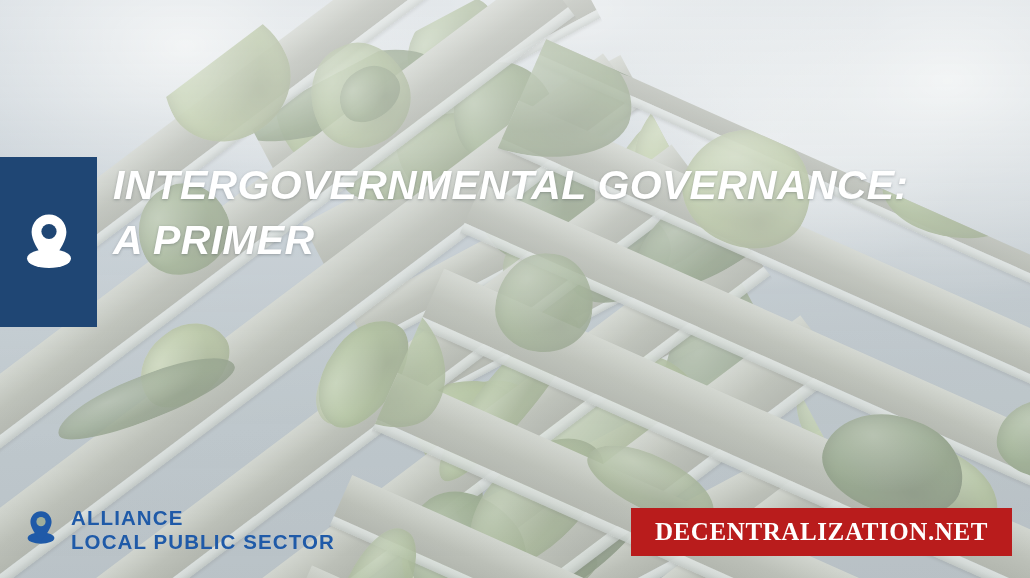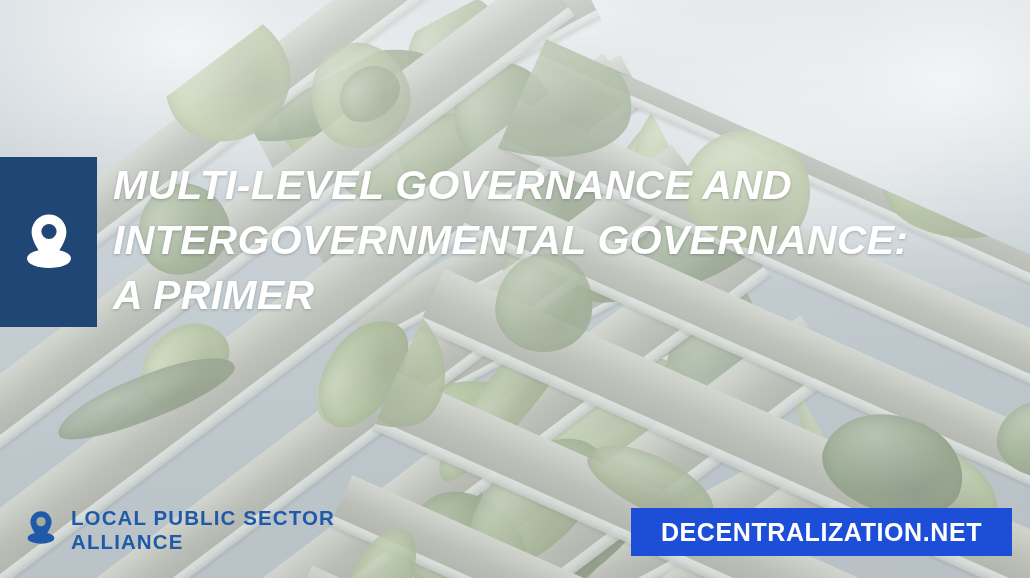"MULTI-LEVEL GOVERNANCE AND" span.line { html: <span>MULTI-LEVEL GOVERNANCE AND</span> -> none }
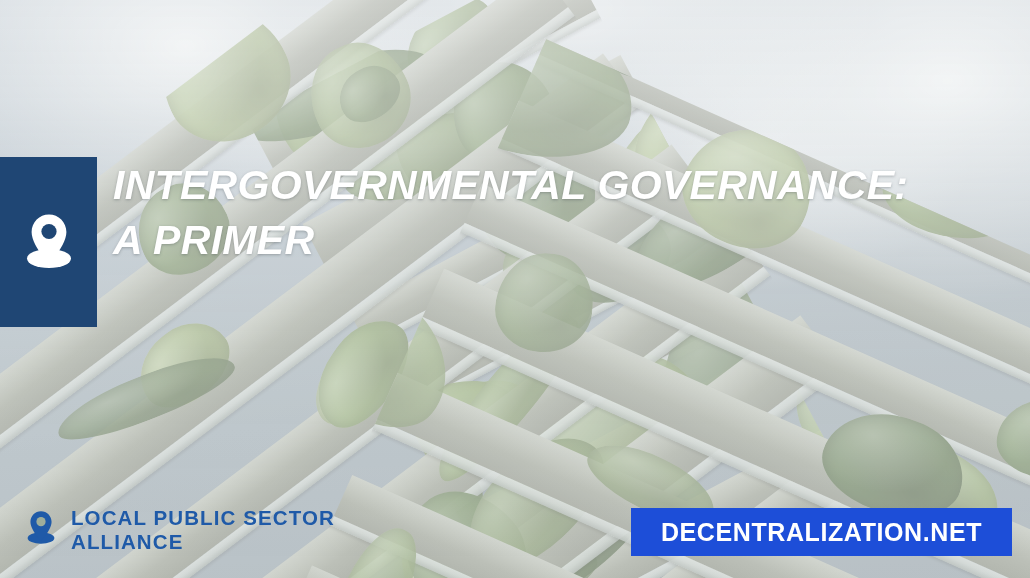"LOCAL PUBLIC SECTOR" span { order: before "ALLIANCE" -> after "ALLIANCE" }
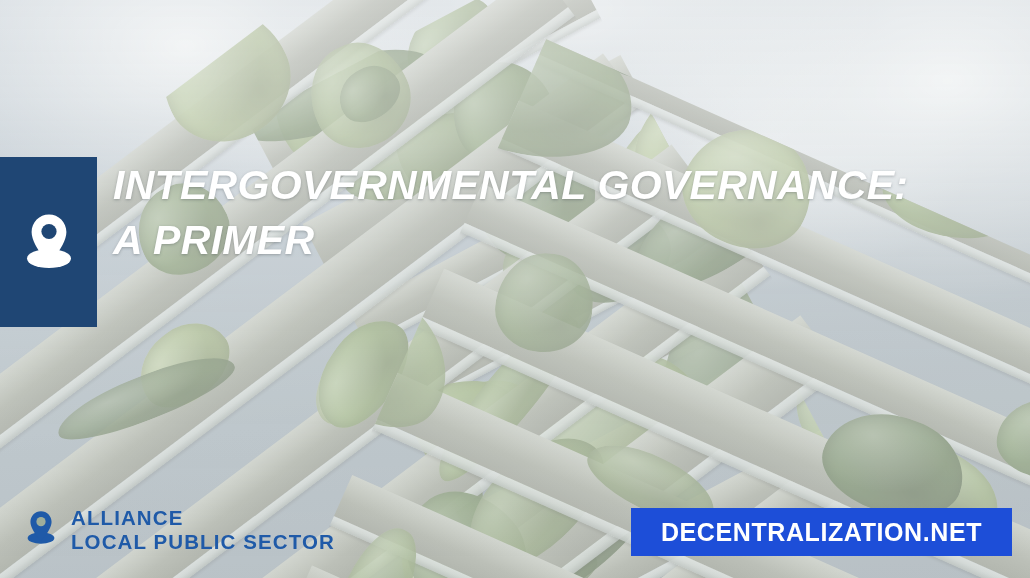"DECENTRALIZATION.NET" .url-box { background: #1d4ed8 -> #b91c1c; font-family: none -> Liberation Serif, serif }
